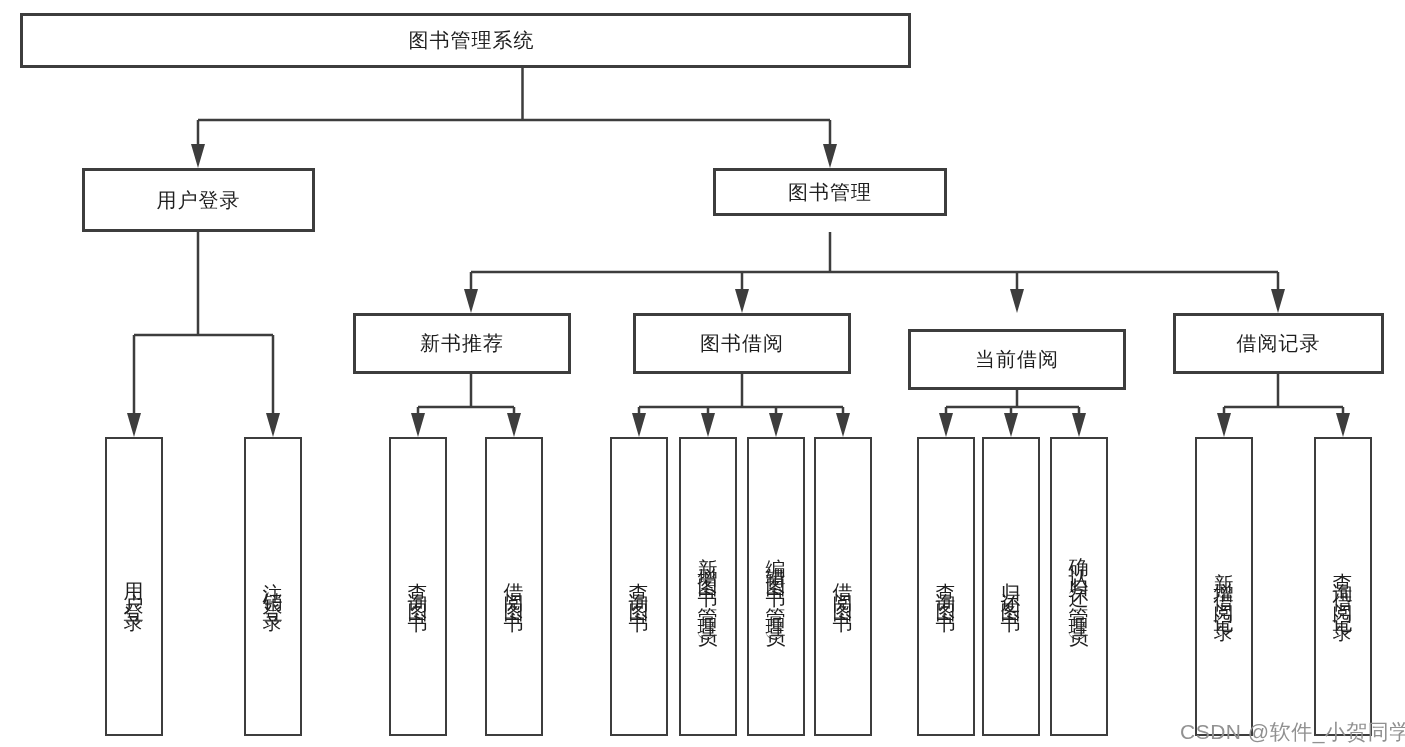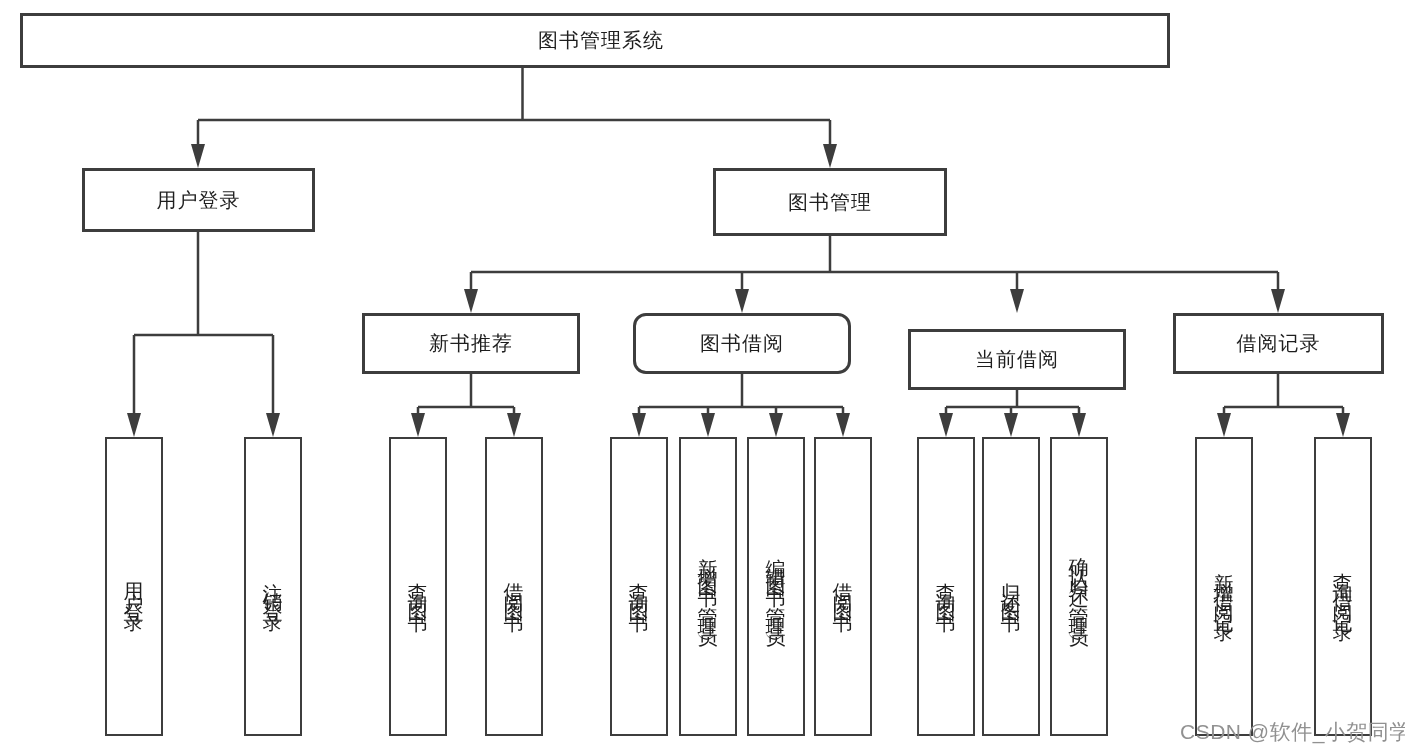"图书管理系统" .n-root { width: 1150px -> 891px }
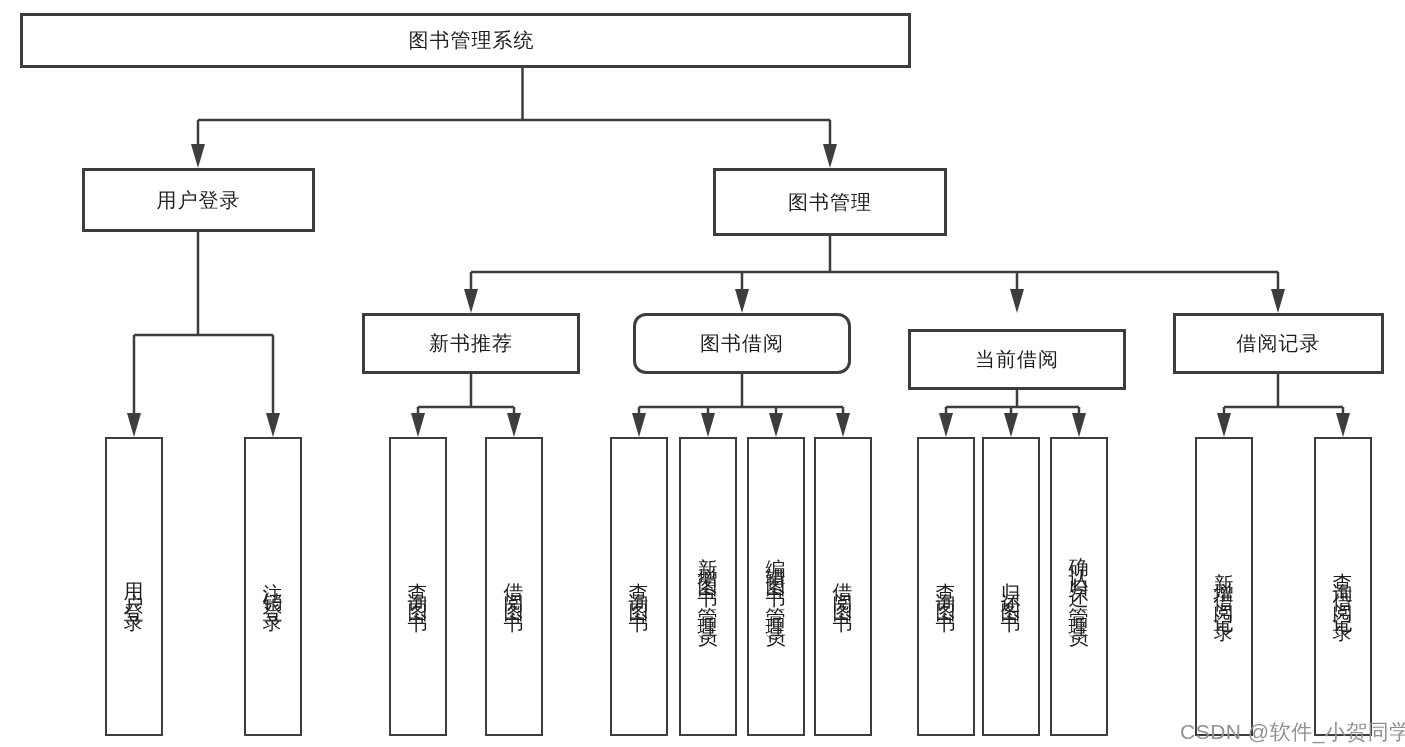"图书管理" .n-bookmgmt { height: 68px -> 48px }
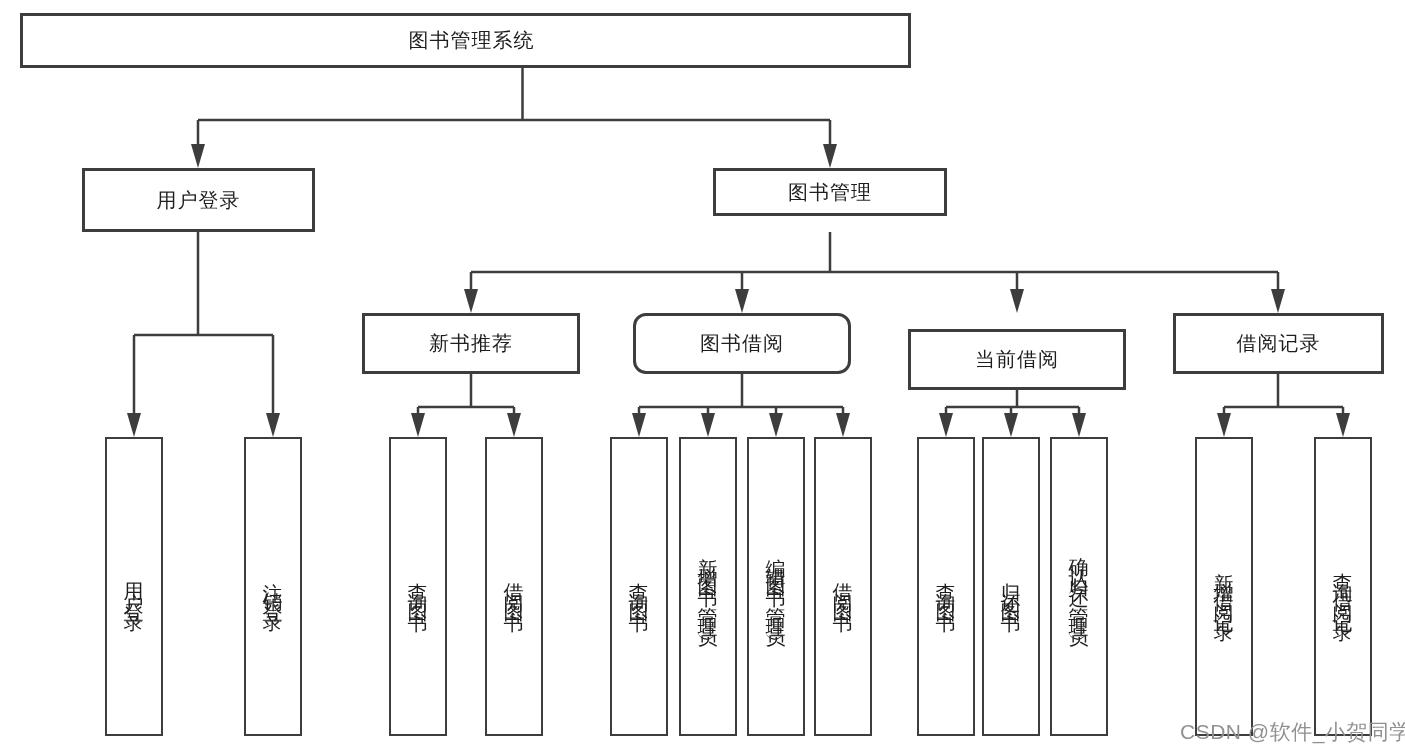"新书推荐" .n-newbooks { left: 362px -> 353px }
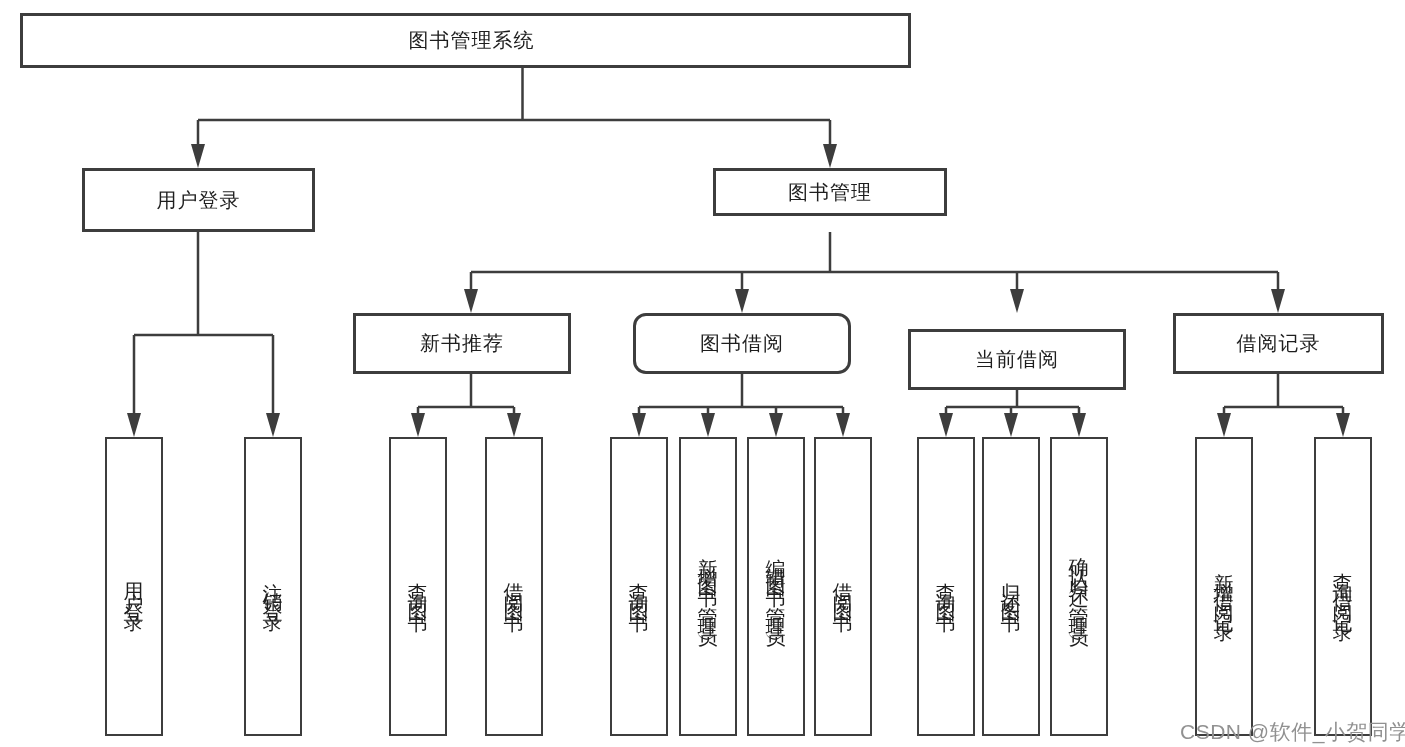"图书借阅" .n-borrow { border-radius: 13px -> none }
